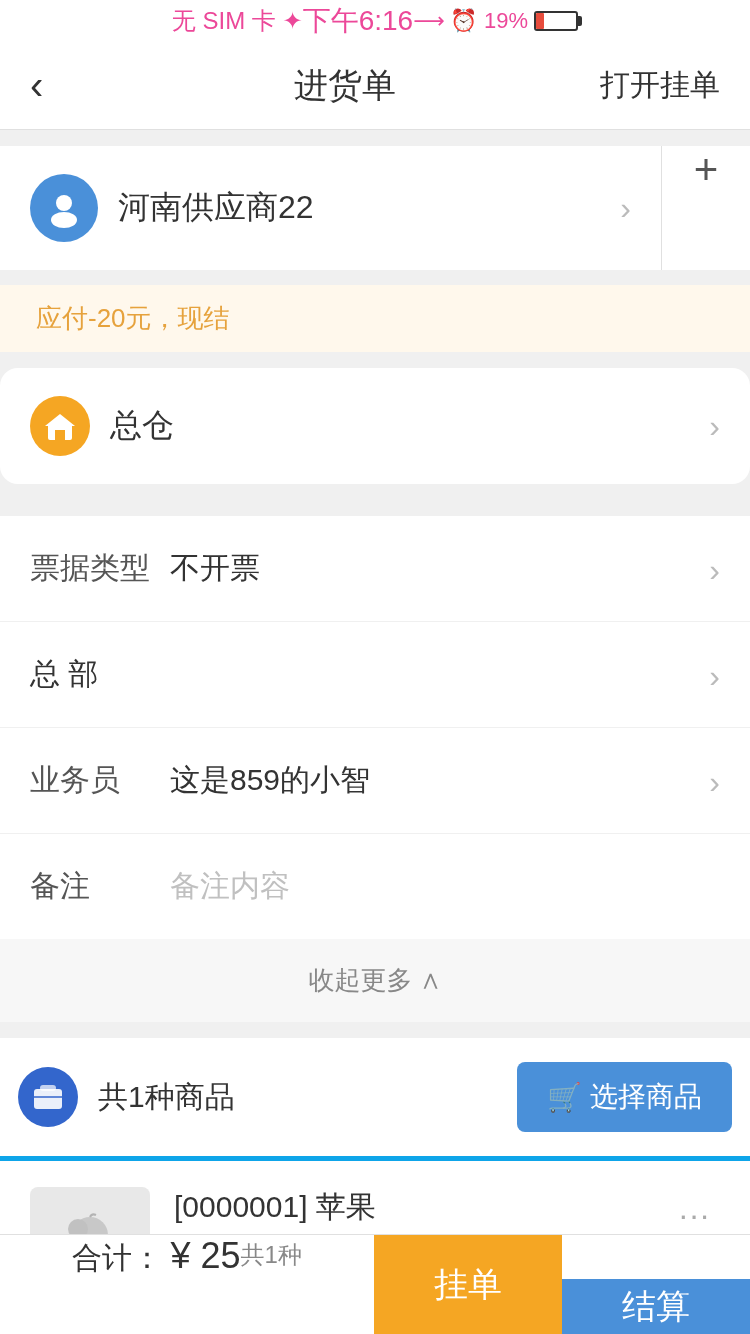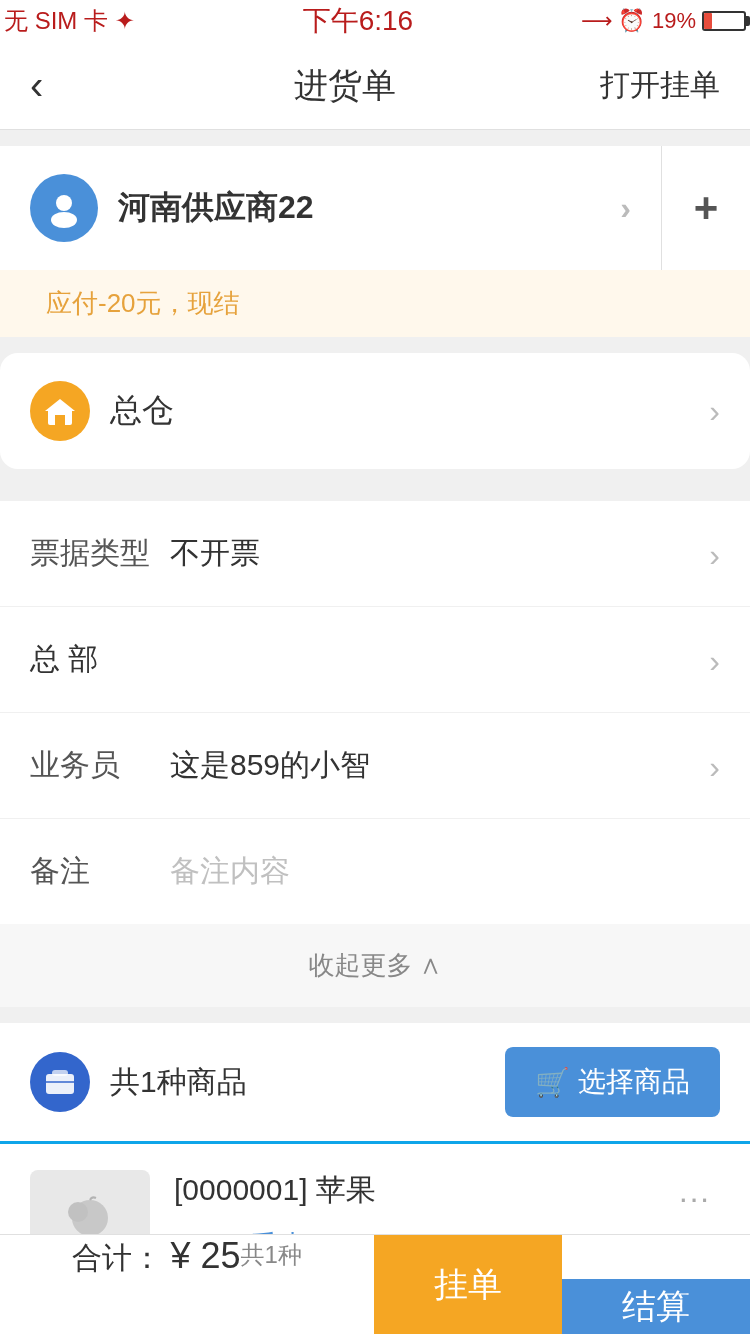"无 SIM 卡 ✦" .status-bar { color: #b91c1c -> #ec4899; justify-content: space-between -> center }
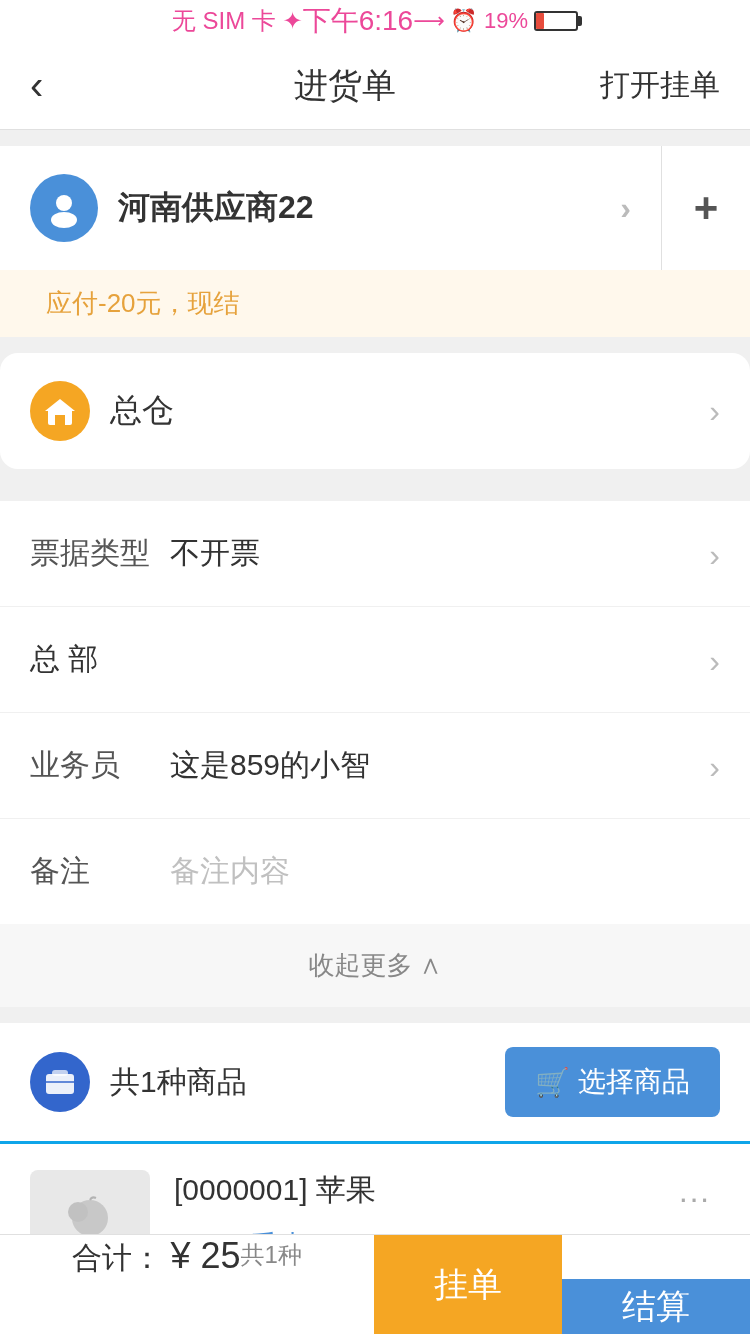"河南供应商22" .supplier-section { align-items: center -> flex-start; font-weight: bold -> none; margin-bottom: 0 -> 15px }
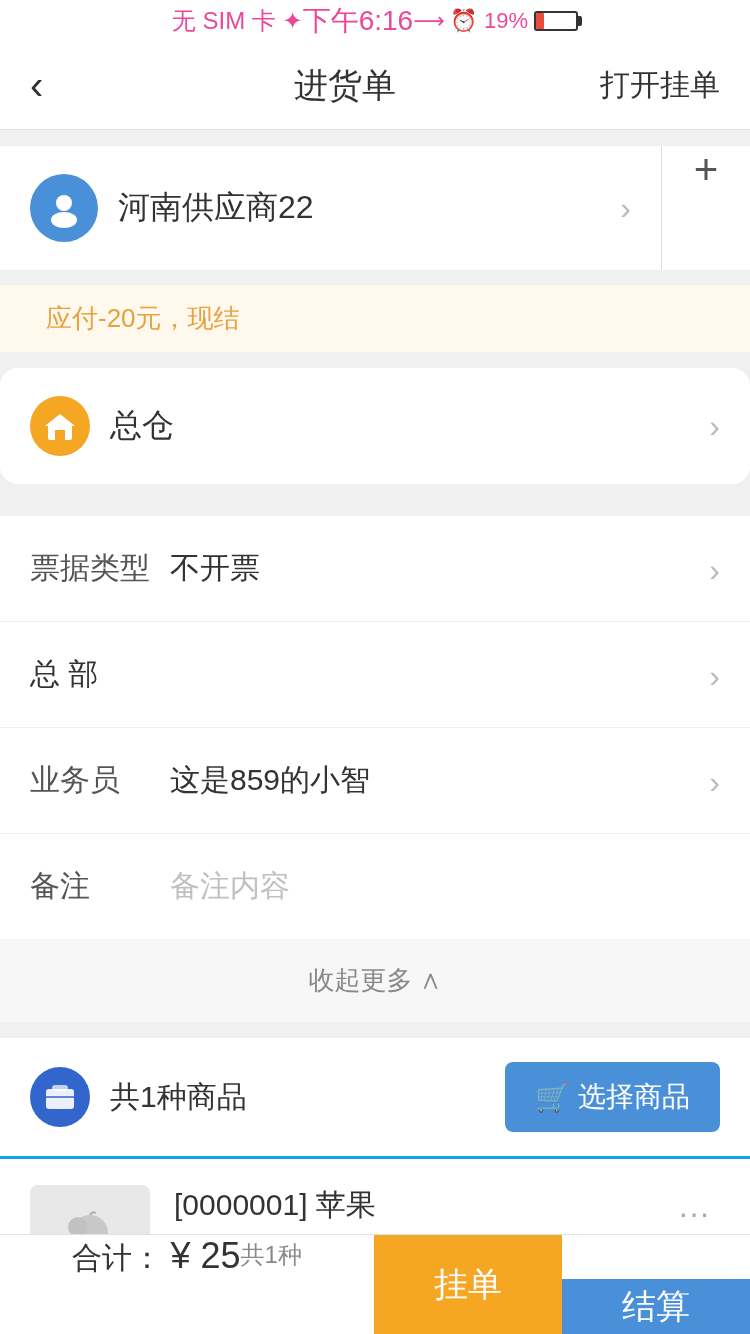"应付-20元，现结" .notice-banner { padding: 16px 46px -> 16px 36px }
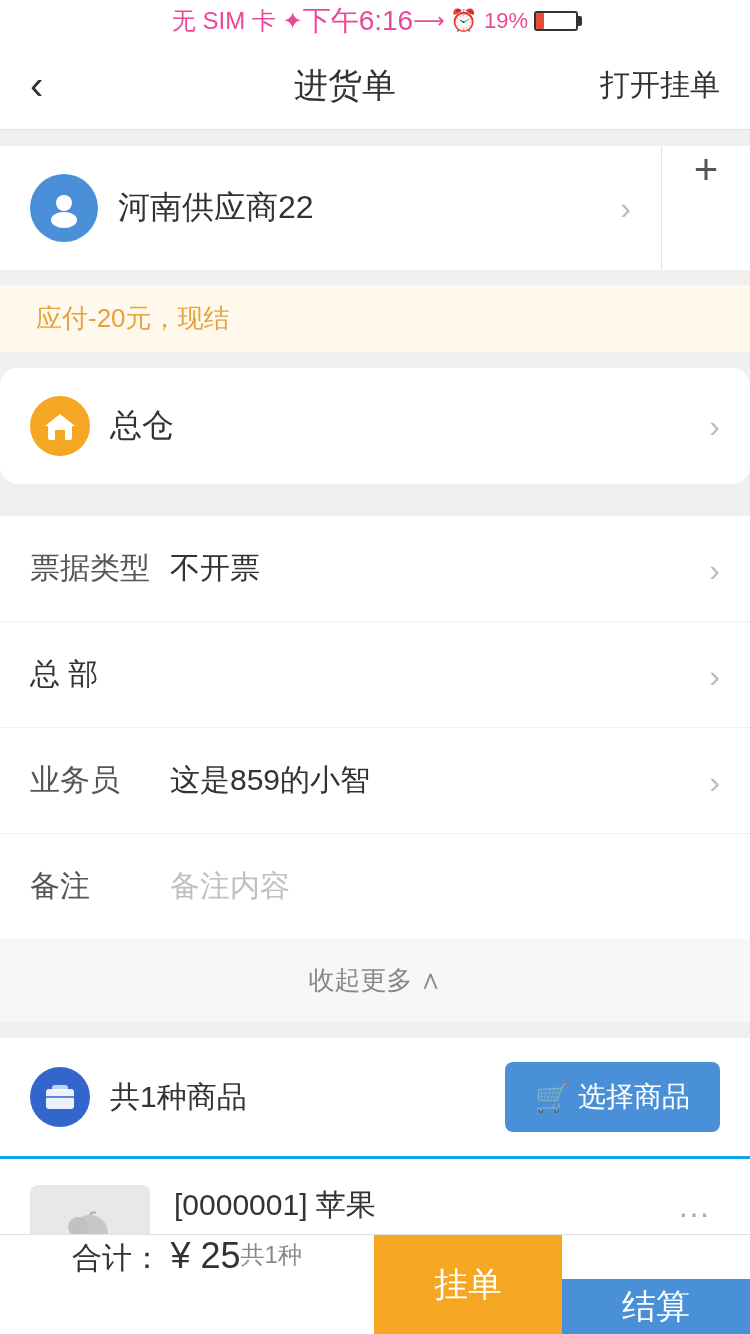"共1种商品" .products-header { border-bottom: 3px solid #0ea5e9 -> 5px solid #0ea5e9; padding: 24px 30px -> 24px 18px }
